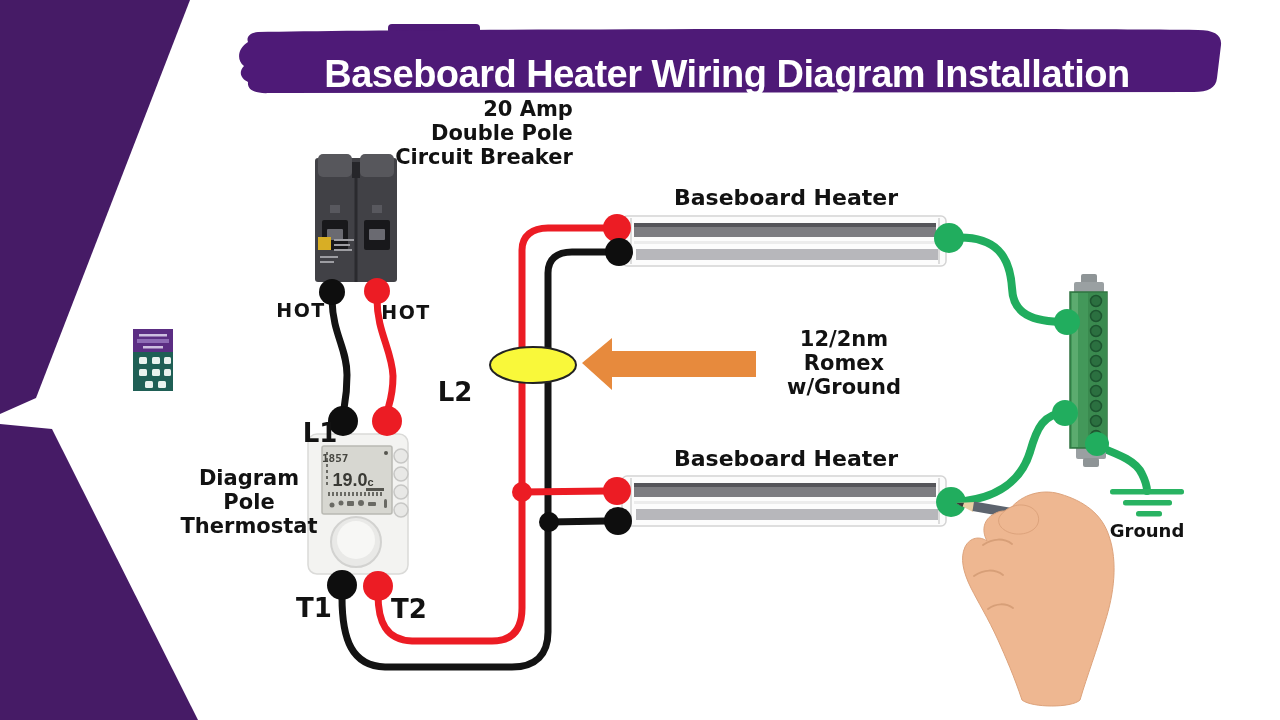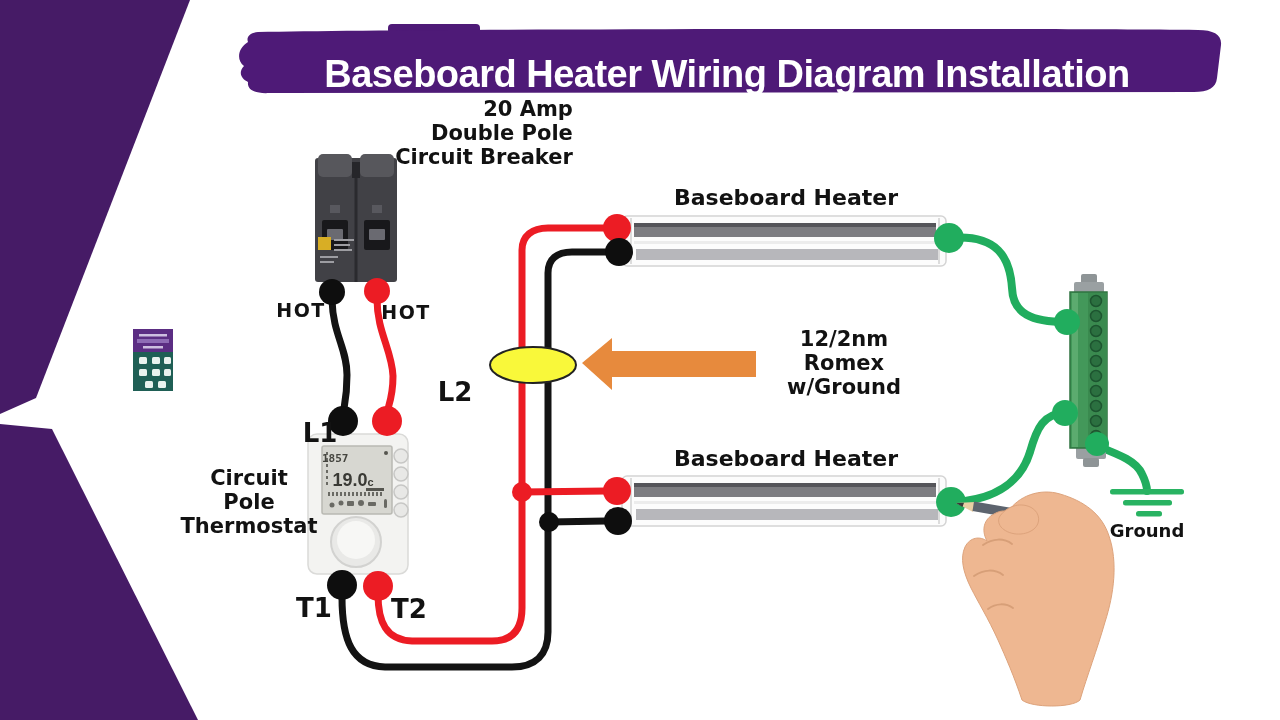"Circuit" div.lbl { text: Circuit -> Diagram }
